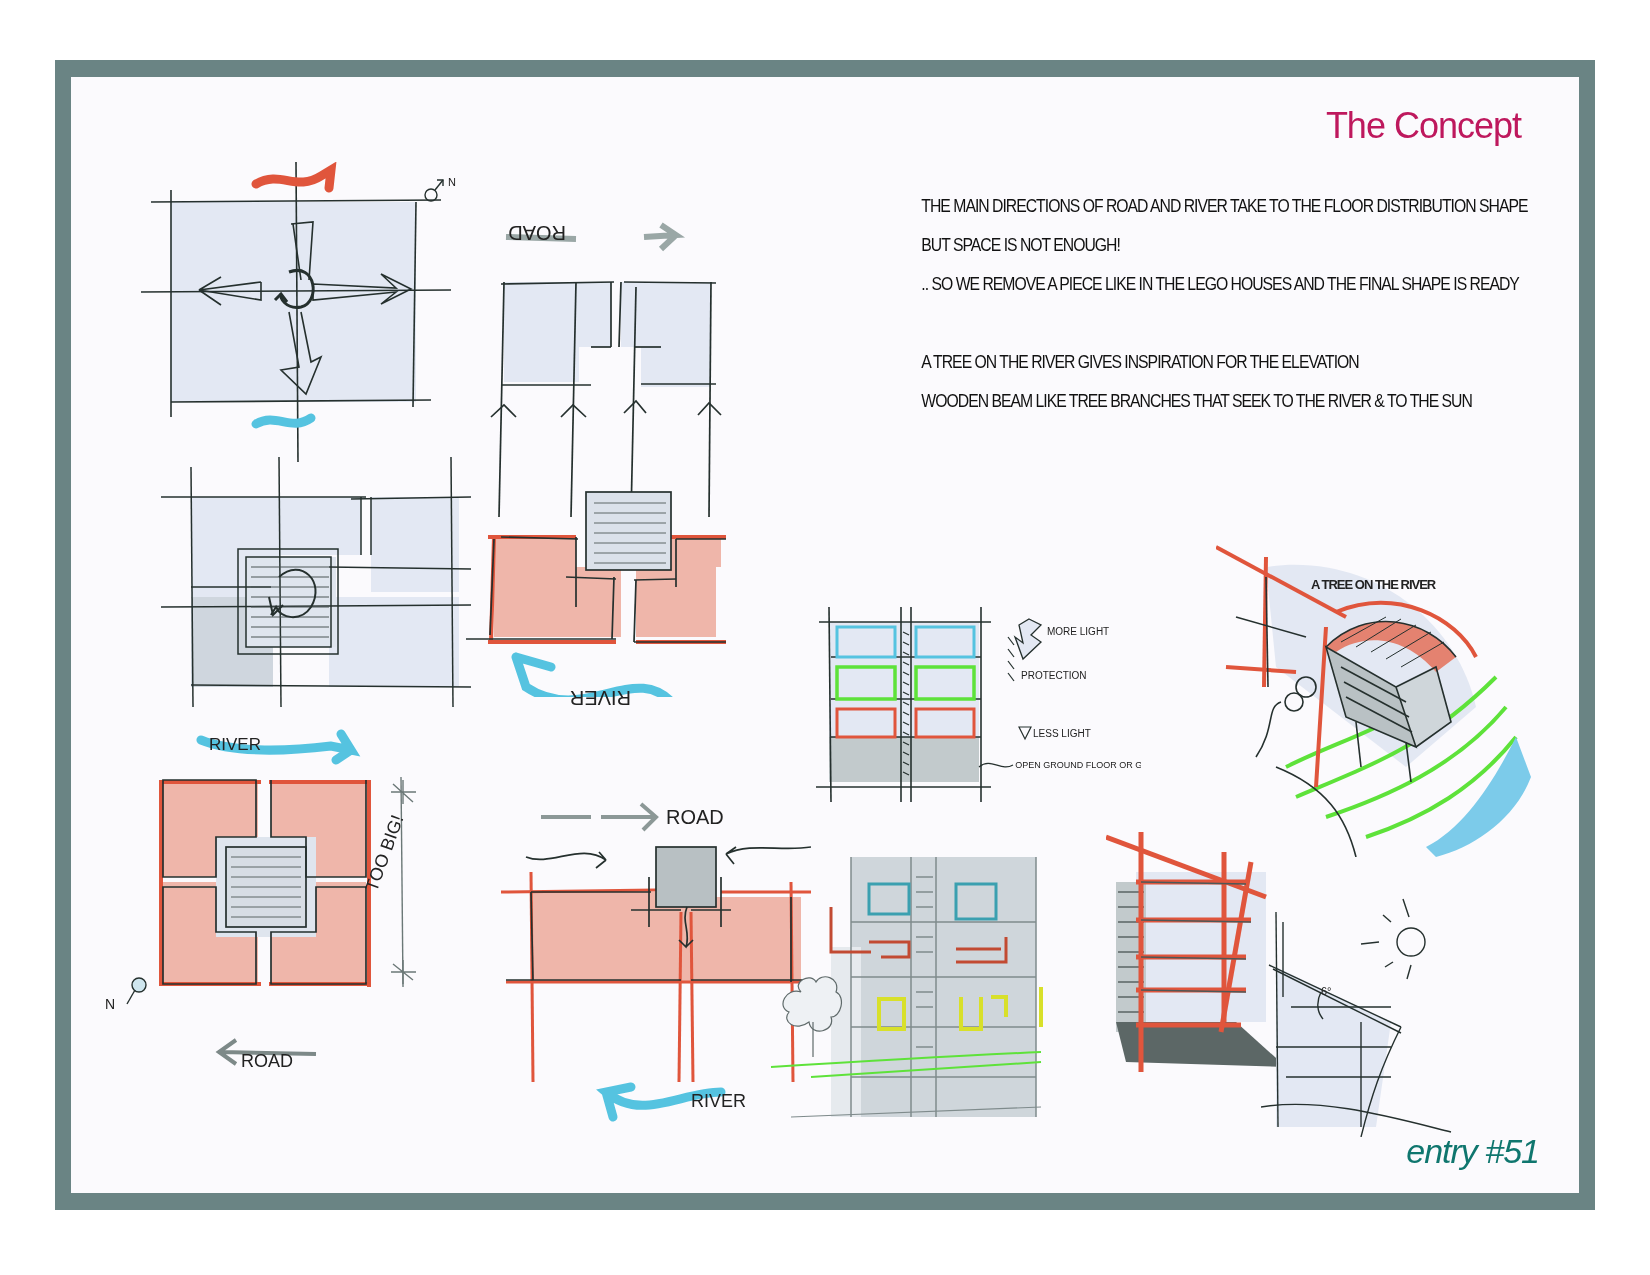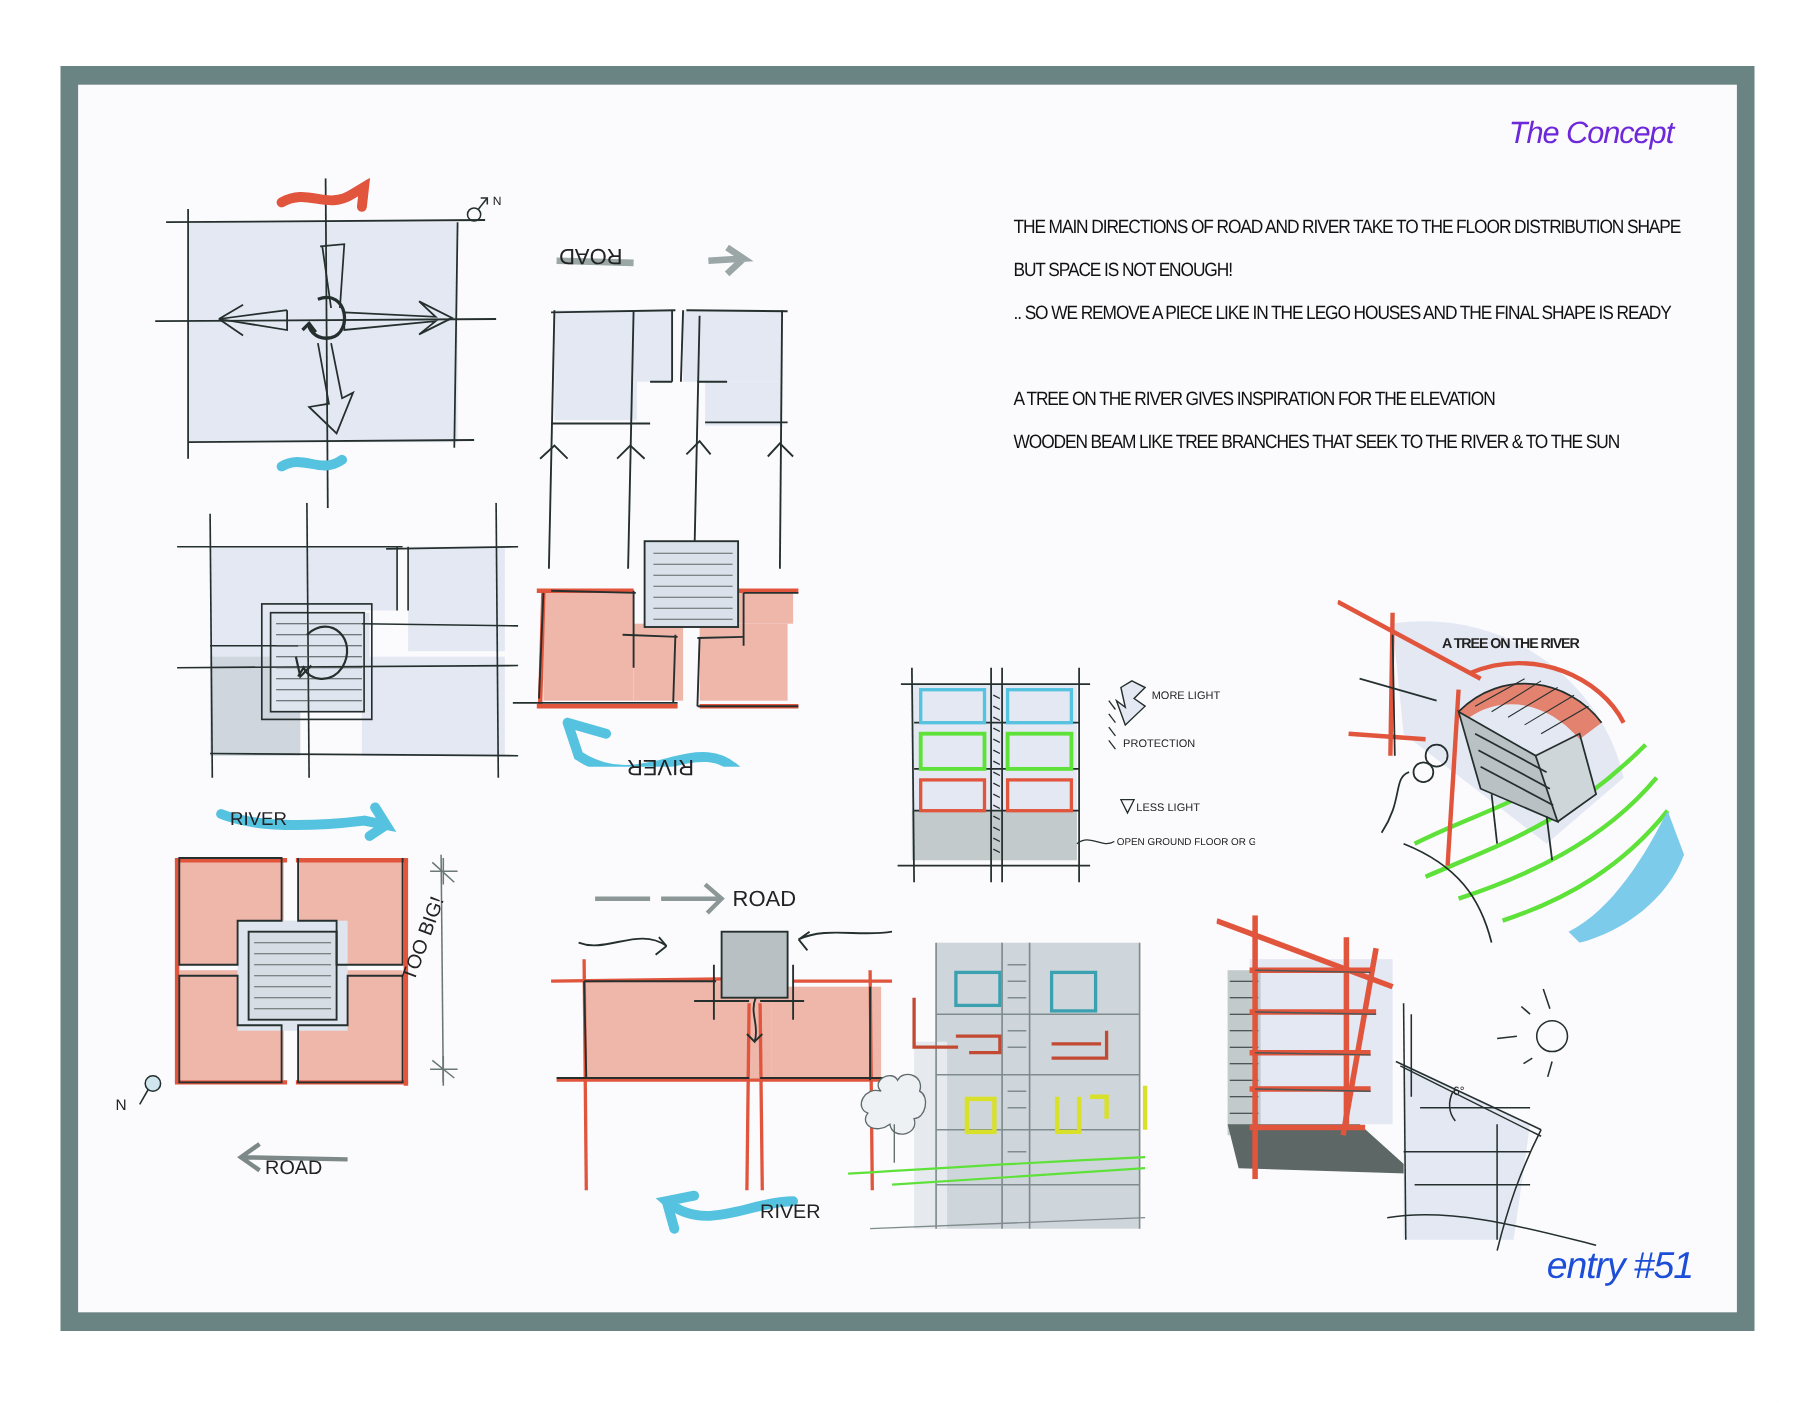"The Concept" .title { color: #6d28d9 -> #be185d; font-size: 28px -> 36px; font-style: italic -> none }
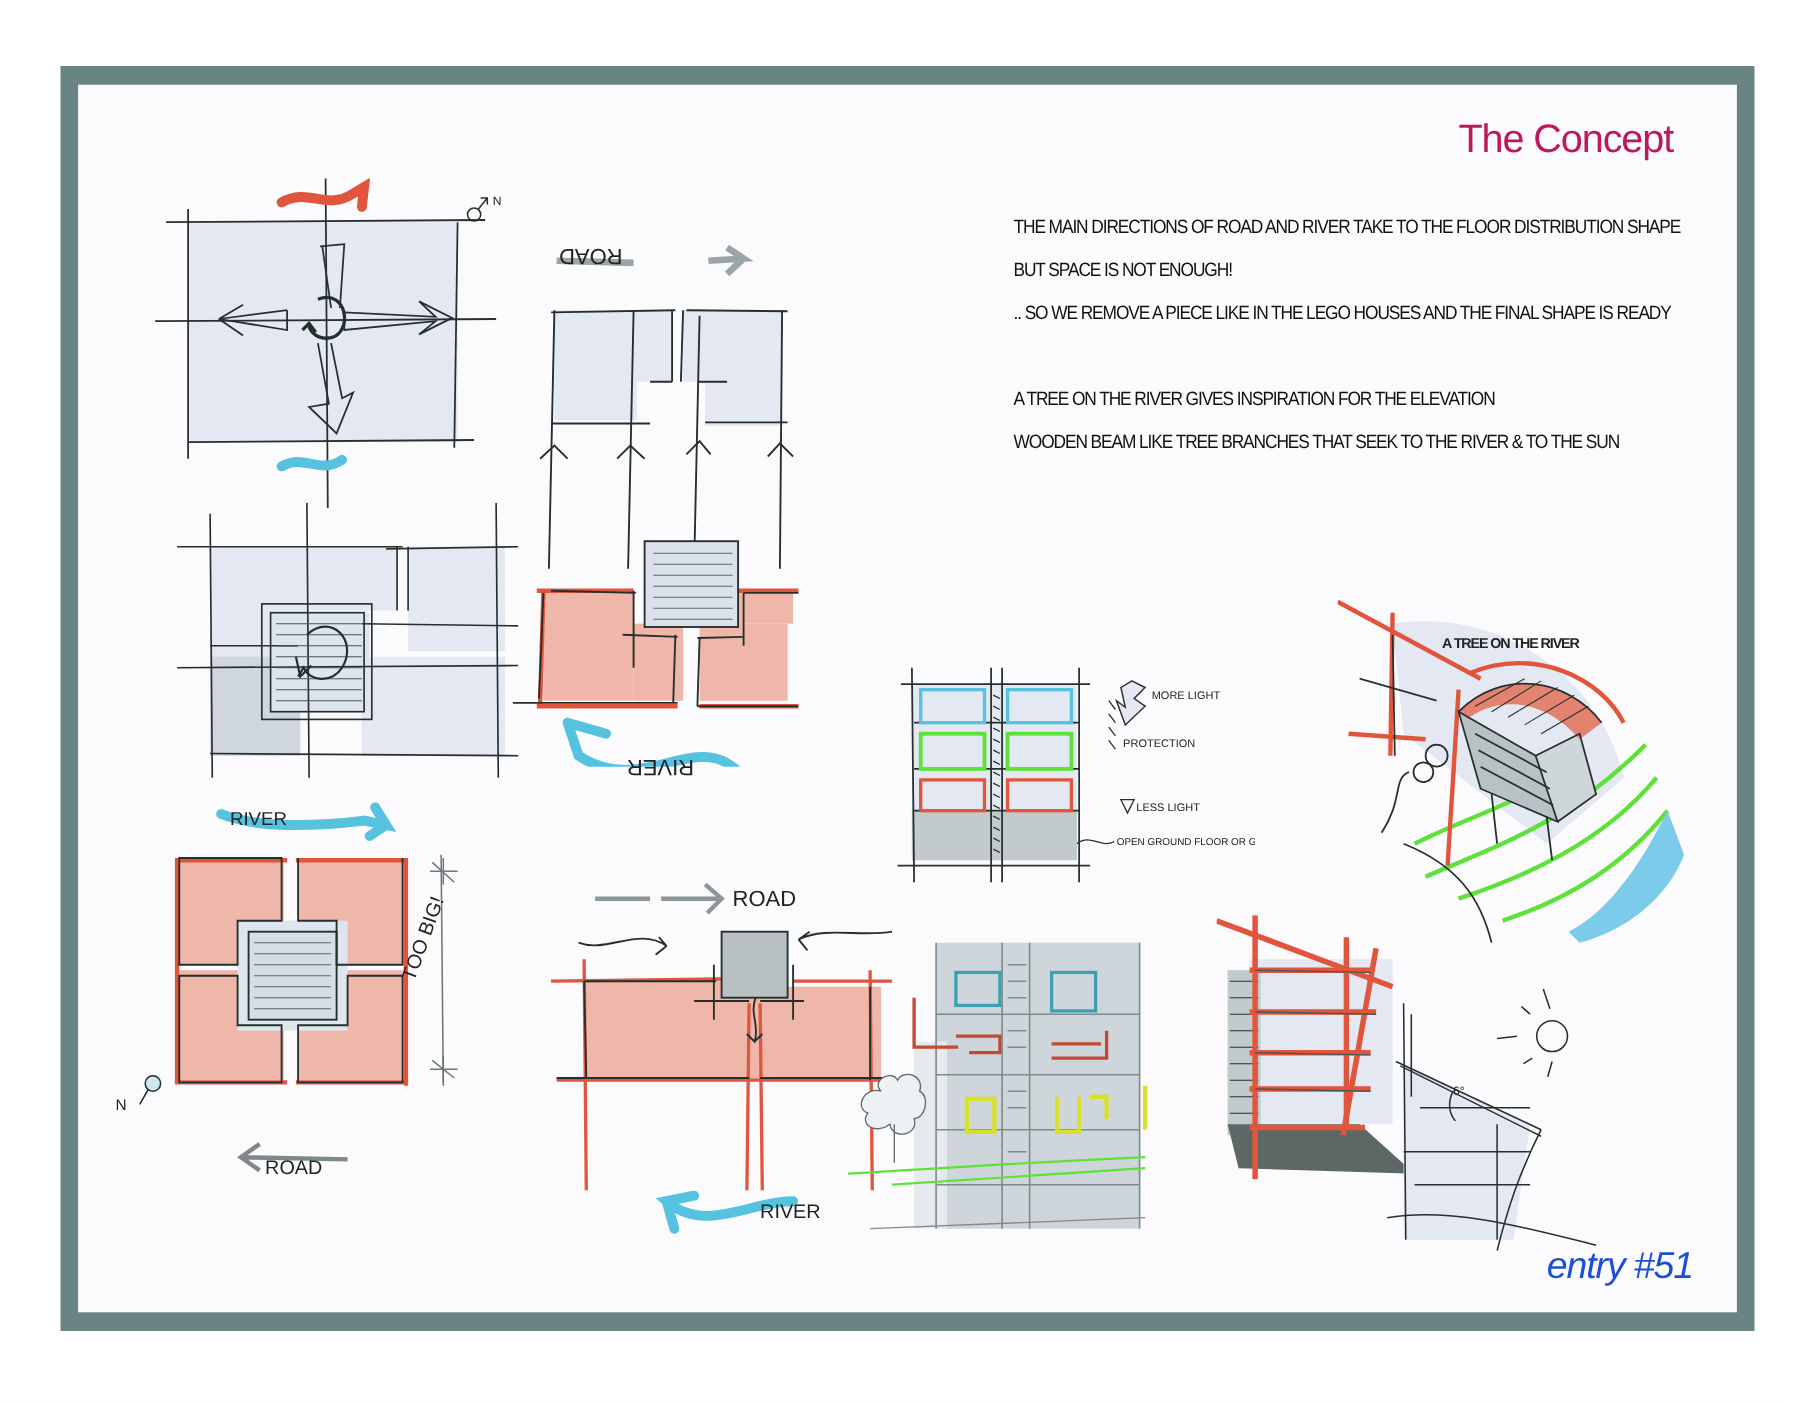"entry #51" .entry { color: #1d4ed8 -> #0f766e }
